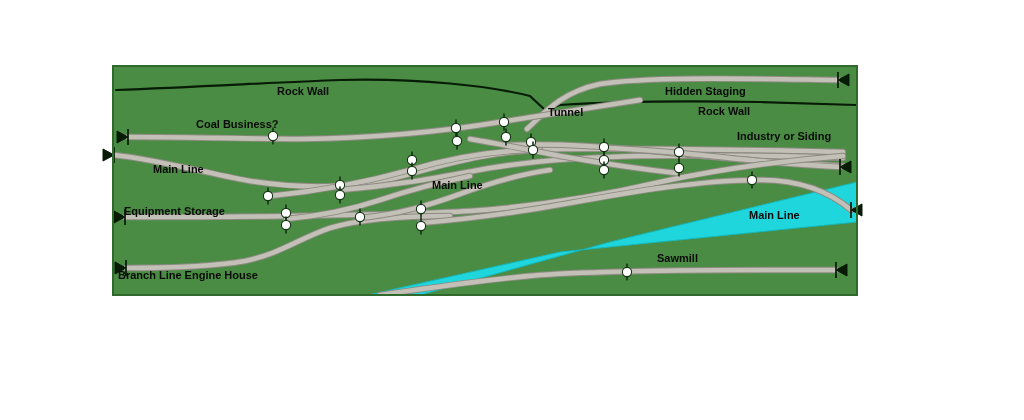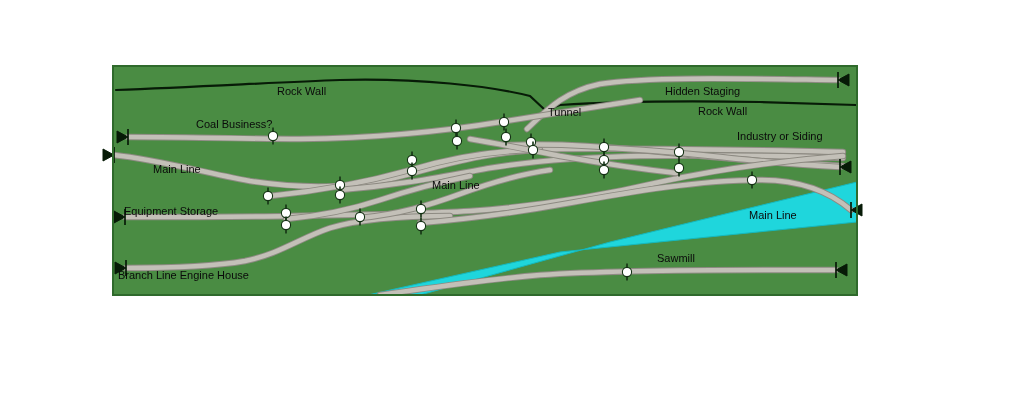"Rock Wall" #plan-root { font-weight: none -> bold }
